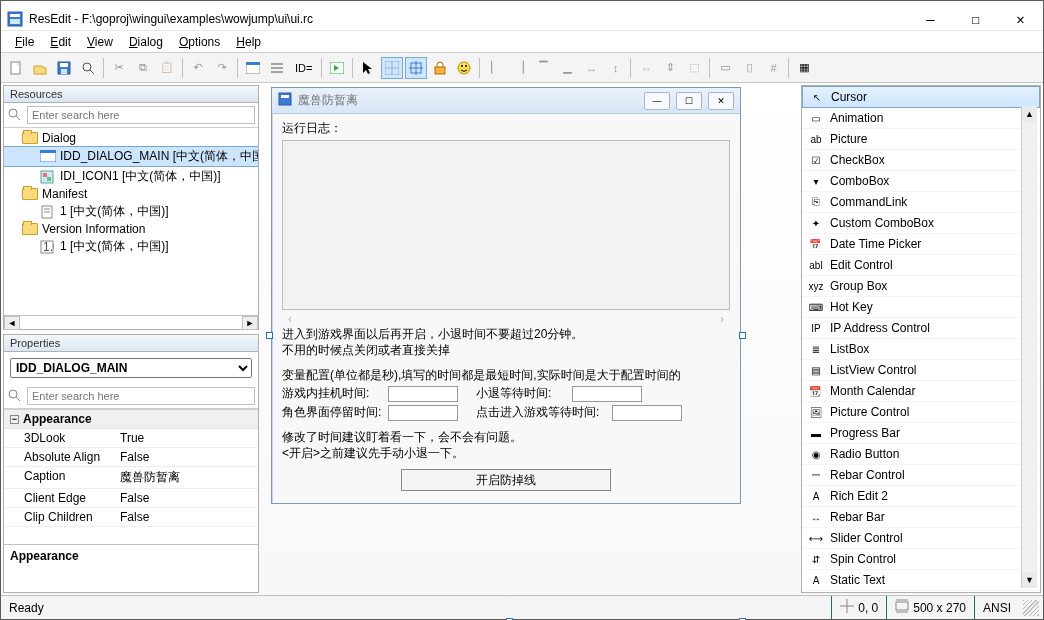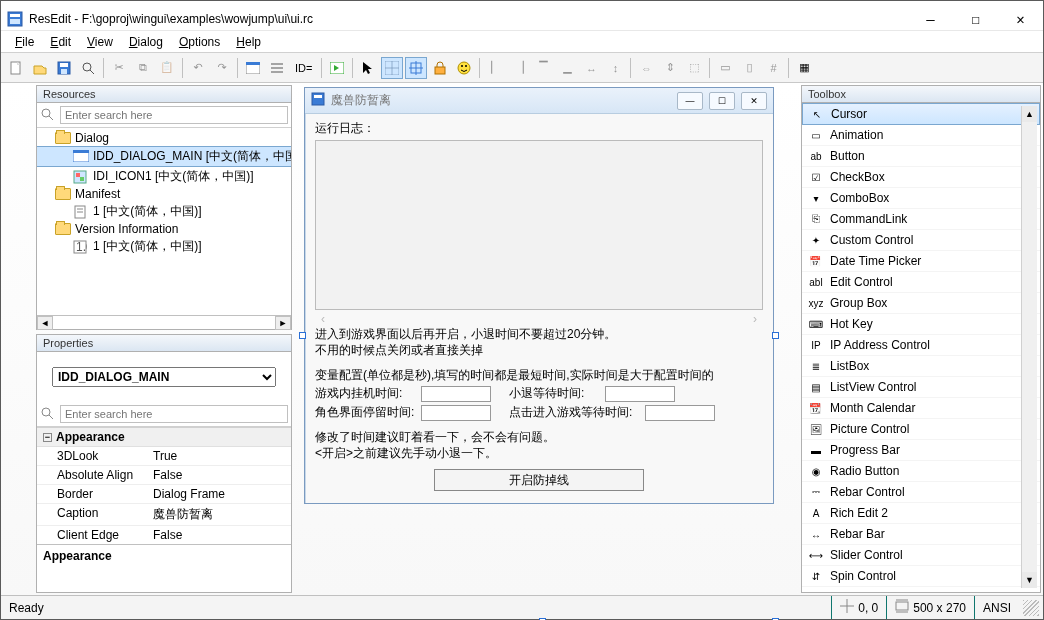"Resources" .main { padding-left: 33px -> none }
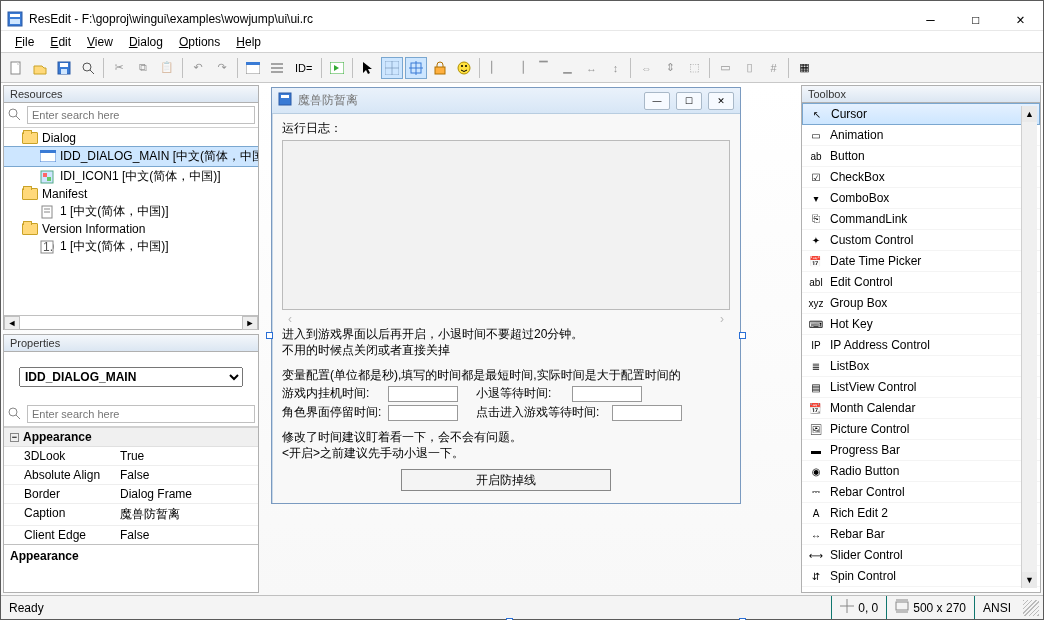"Toolbox" div.panel-head { html: <div>Toolbox</div> -> none }
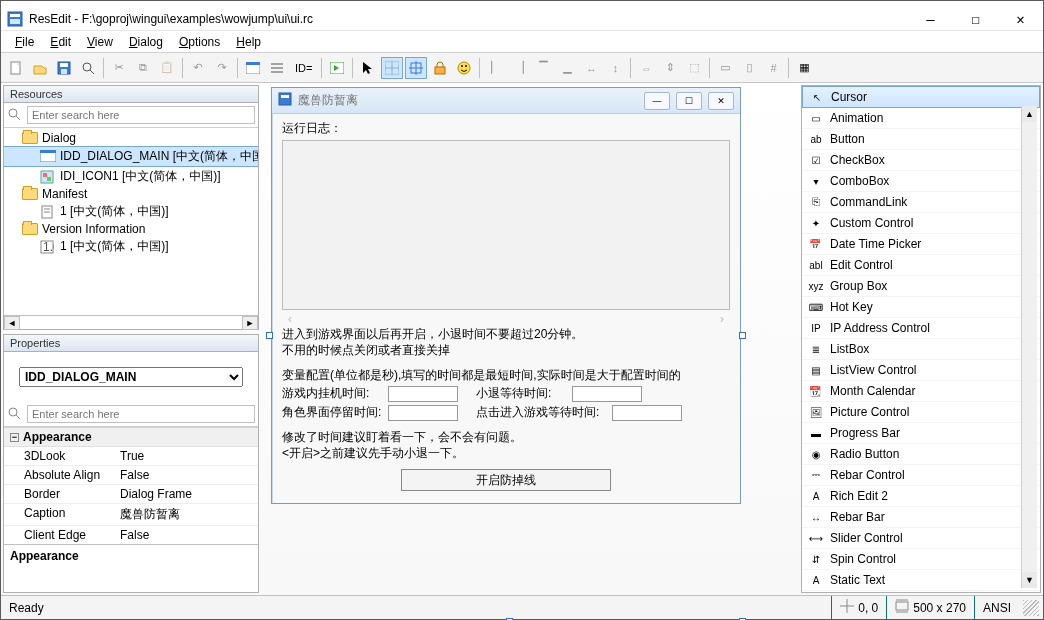"Button" span { text: Button -> Picture }
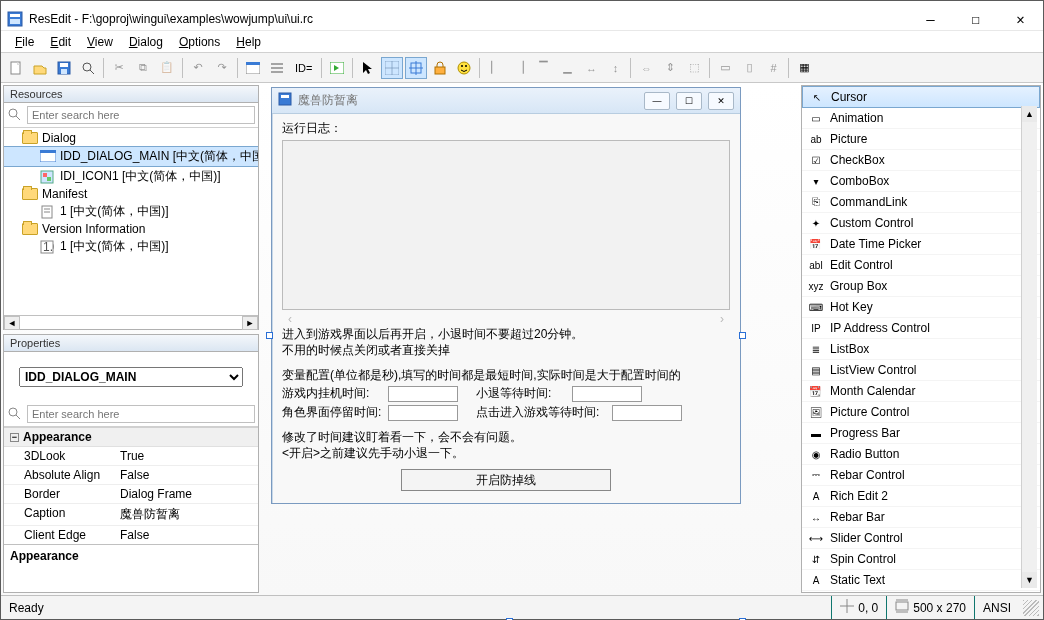"Custom Control" span { text: Control -> ComboBox }
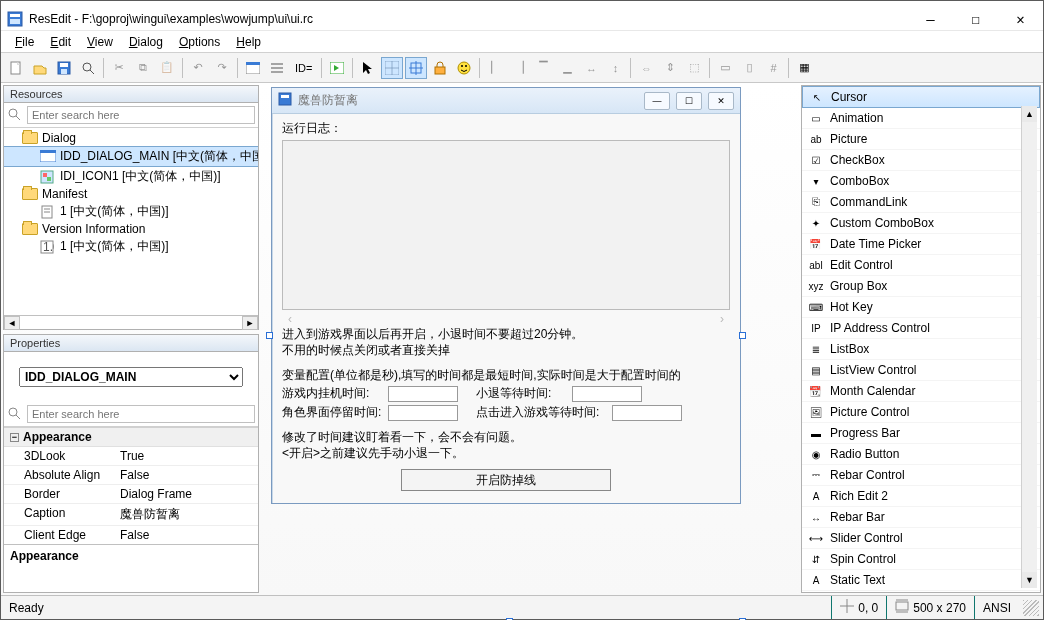"IDD_DIALOG_MAIN" .prop-select { margin: 15px -> 6px }
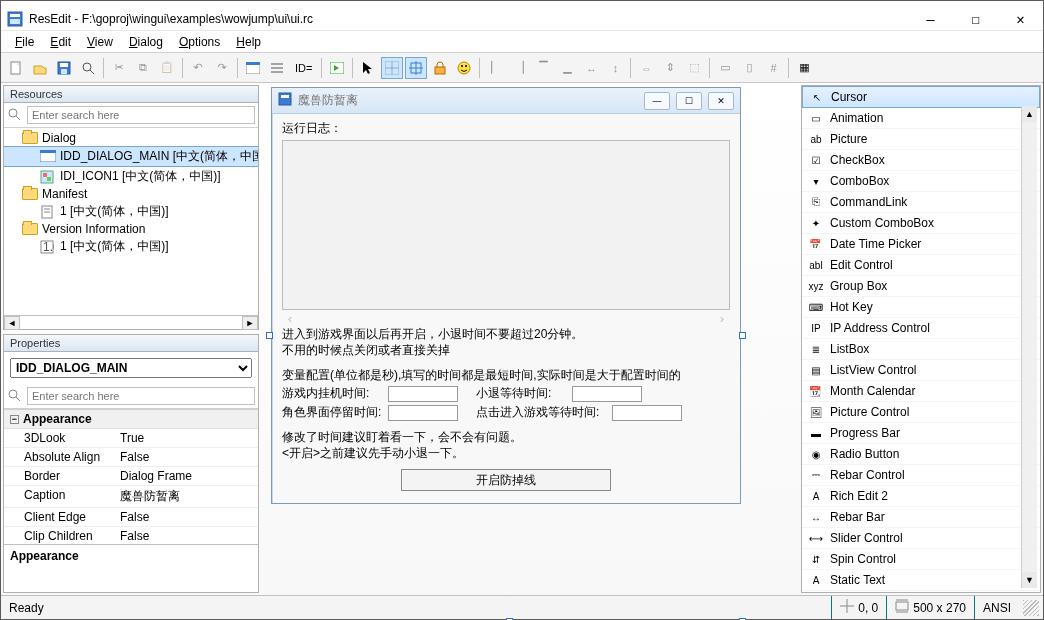"Border" div.prop-row { html: <div> <div>Border</div> <div>Dialog Frame</div> </div> -> none }
